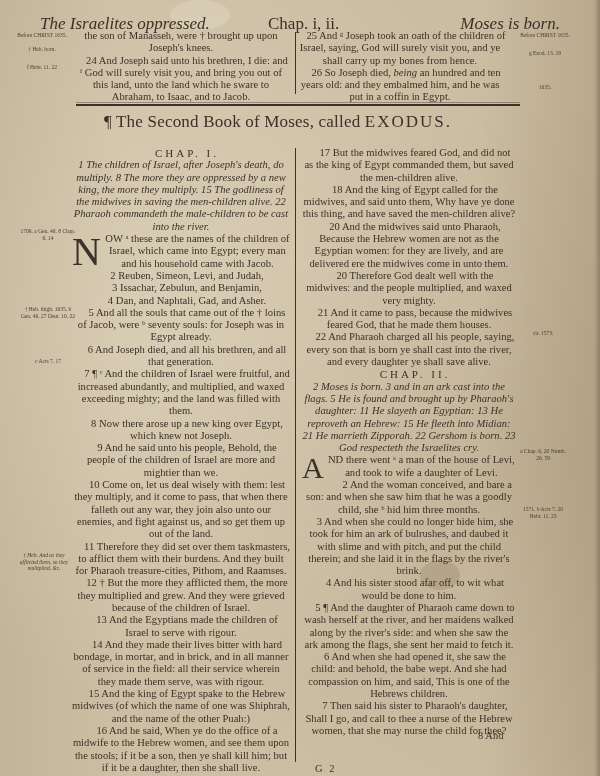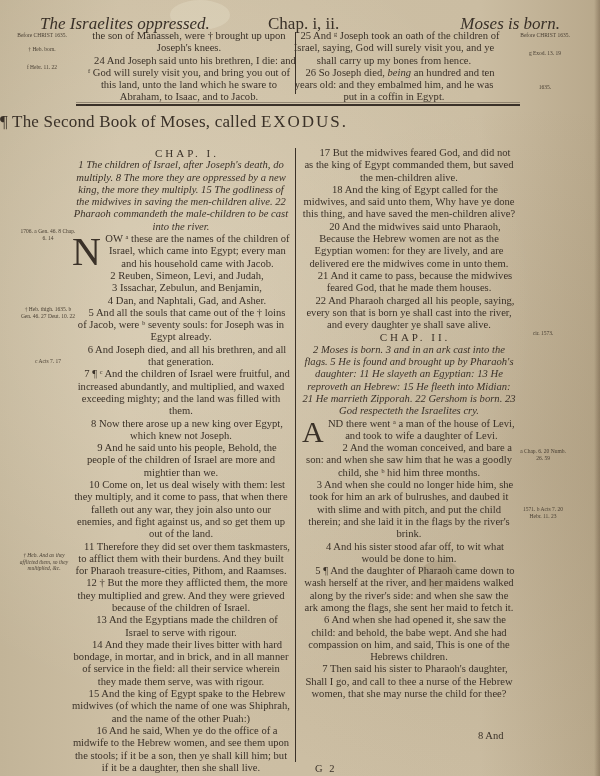"the son of Manasseh, were" .top-left { margin-left: 8px -> none }
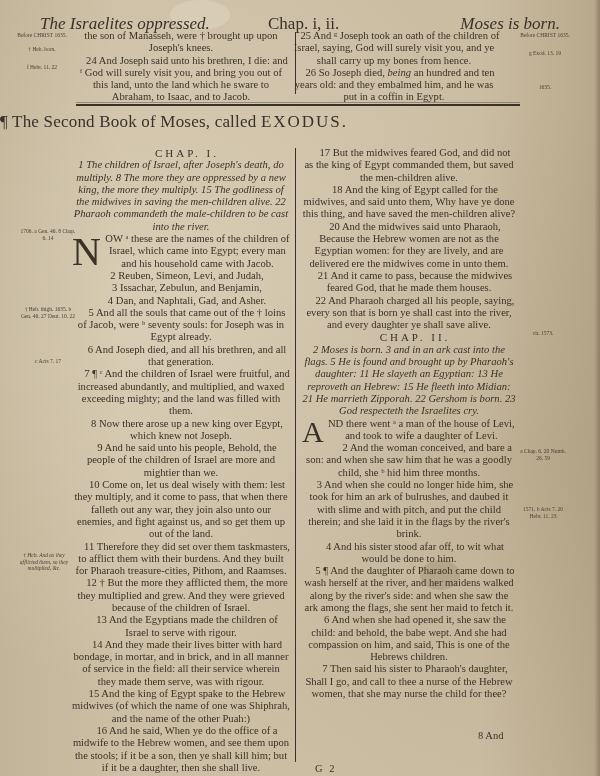"25 And ᵍ Joseph took" .top-right { left: 288px -> 294px }
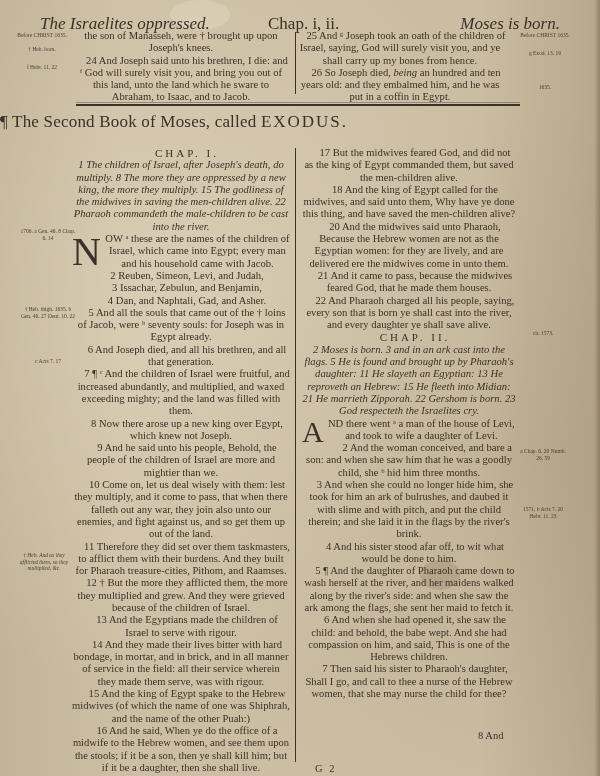"¶ The Second Book of" .book-title { text-align: left -> center }
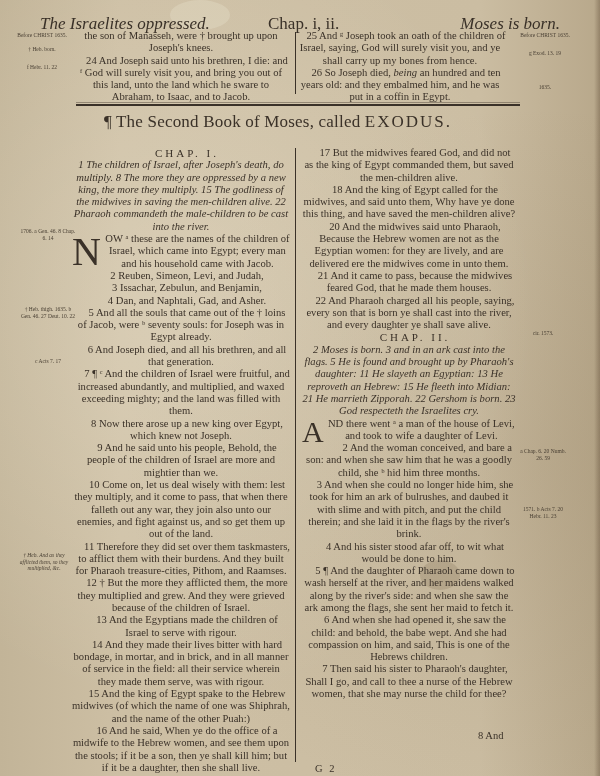"20 Therefore God dealt well" p { html: none -> <p>20 Therefore God dealt well with the midwives: and the people multiplied, and waxed very mighty.</p> }
